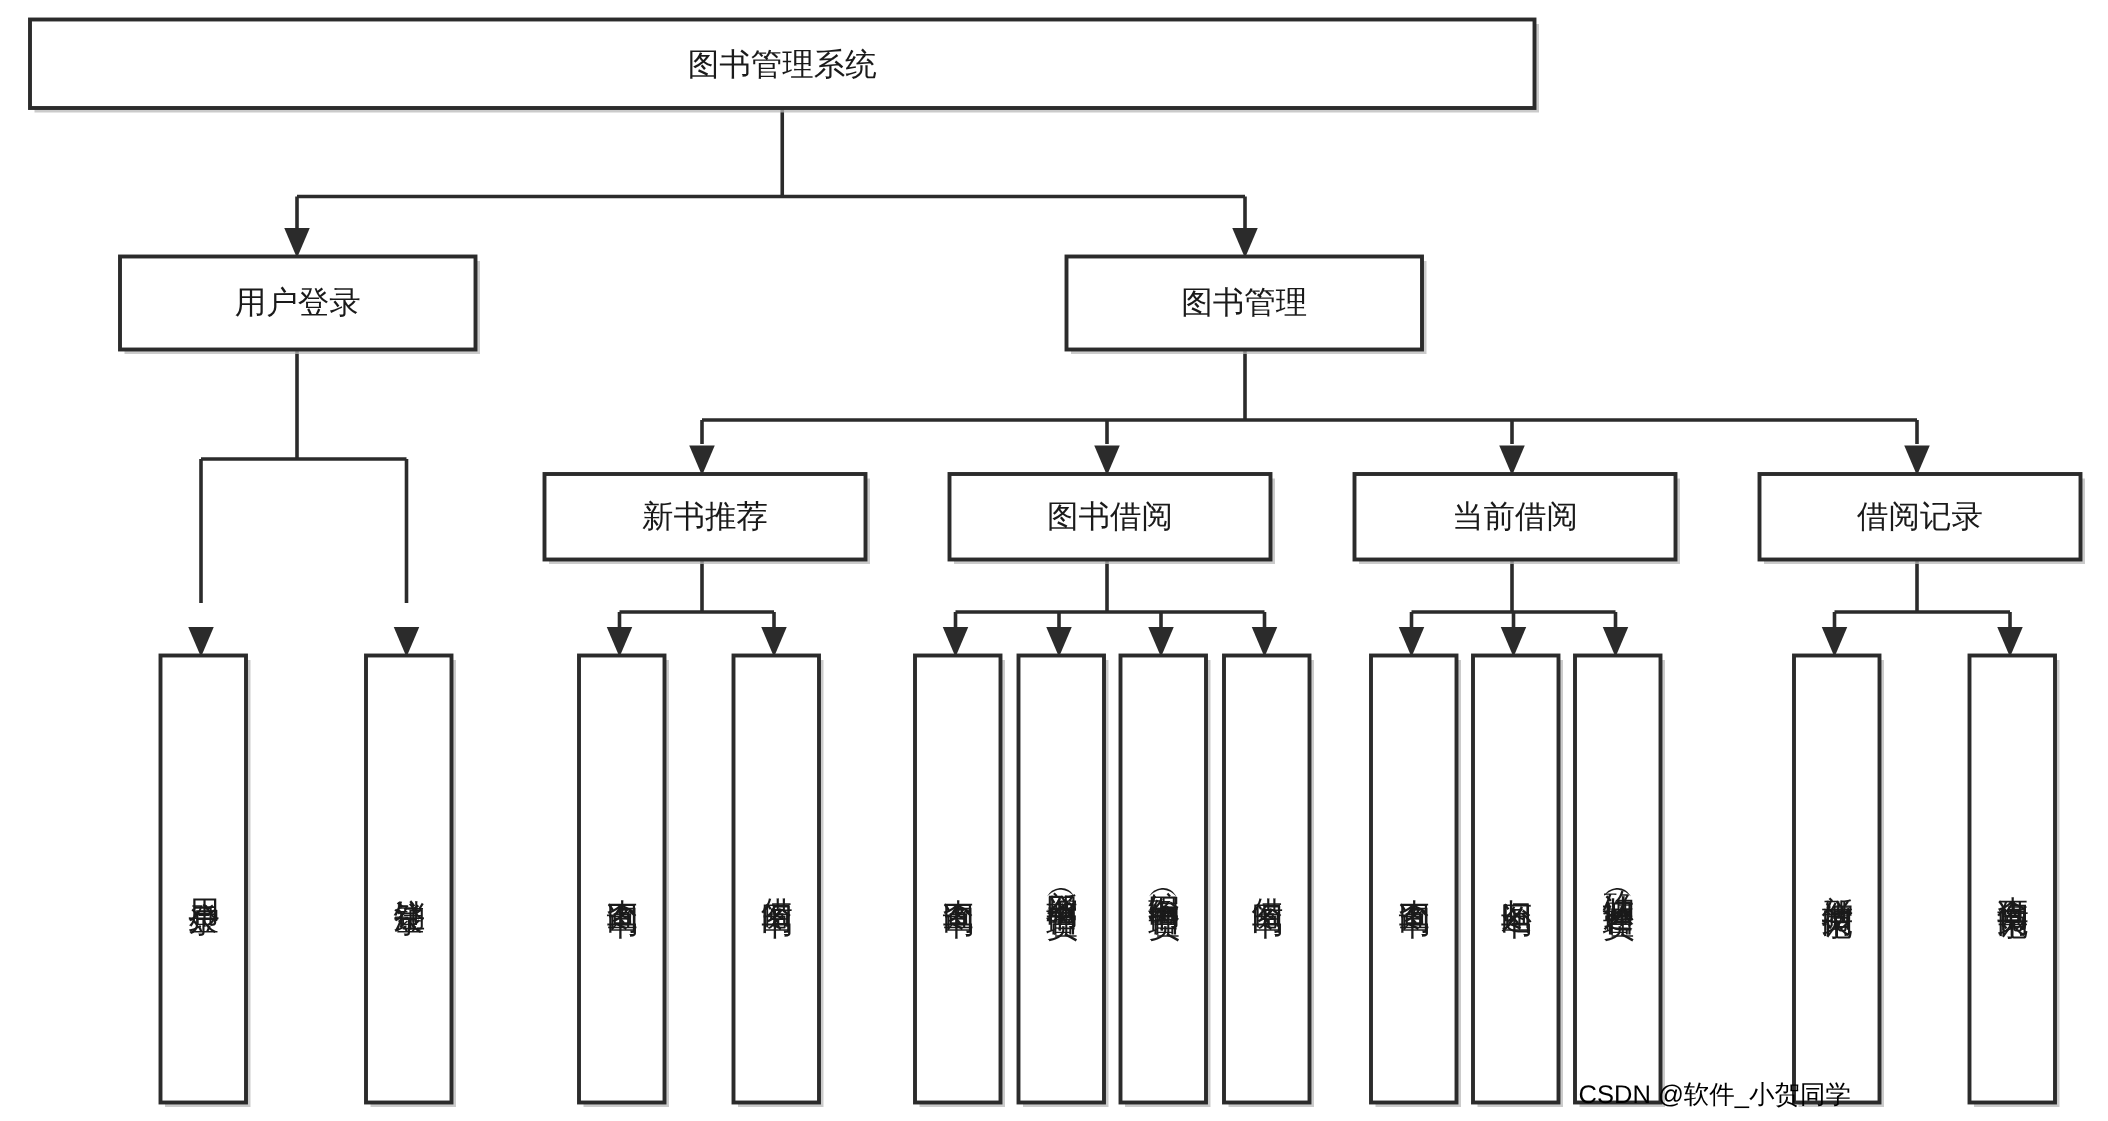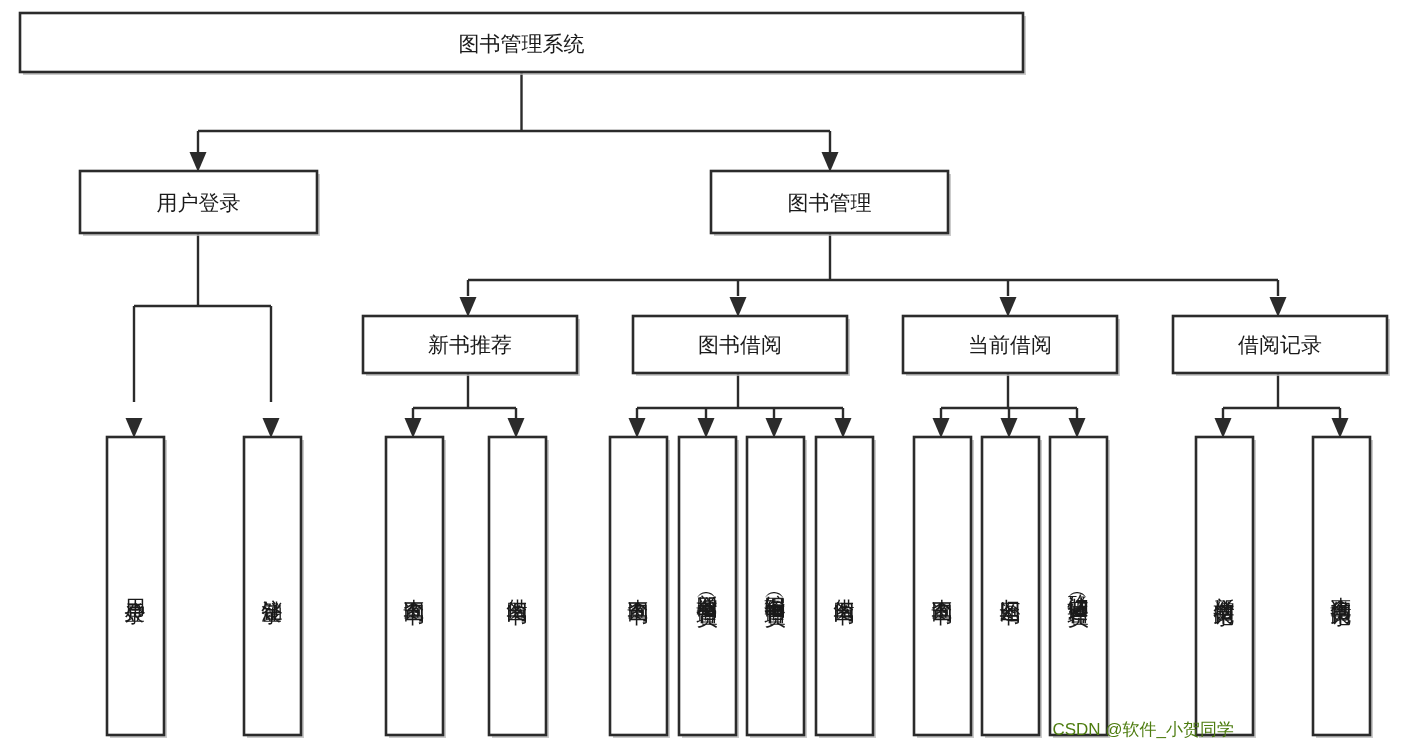"CSDN @软件_小贺同学" .watermark { color: #4d7c0f -> #000000 }
